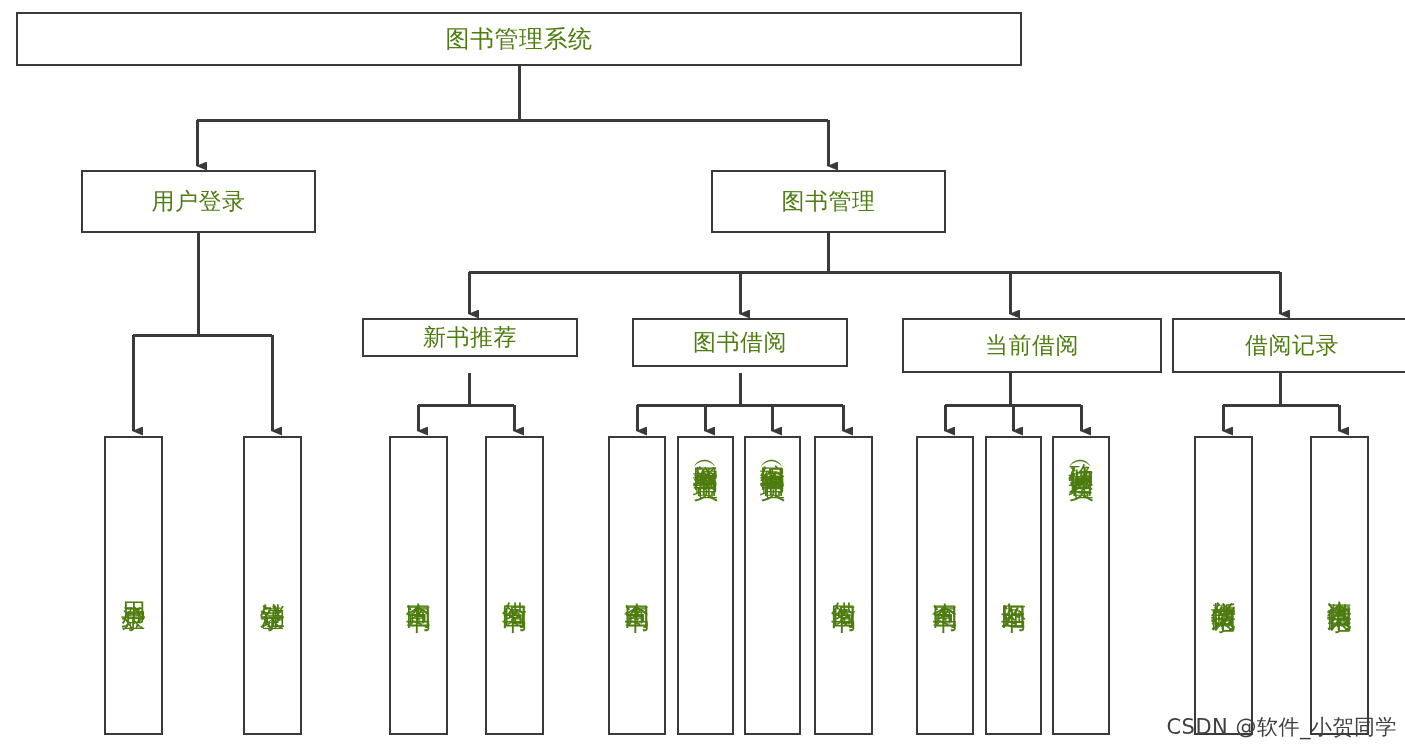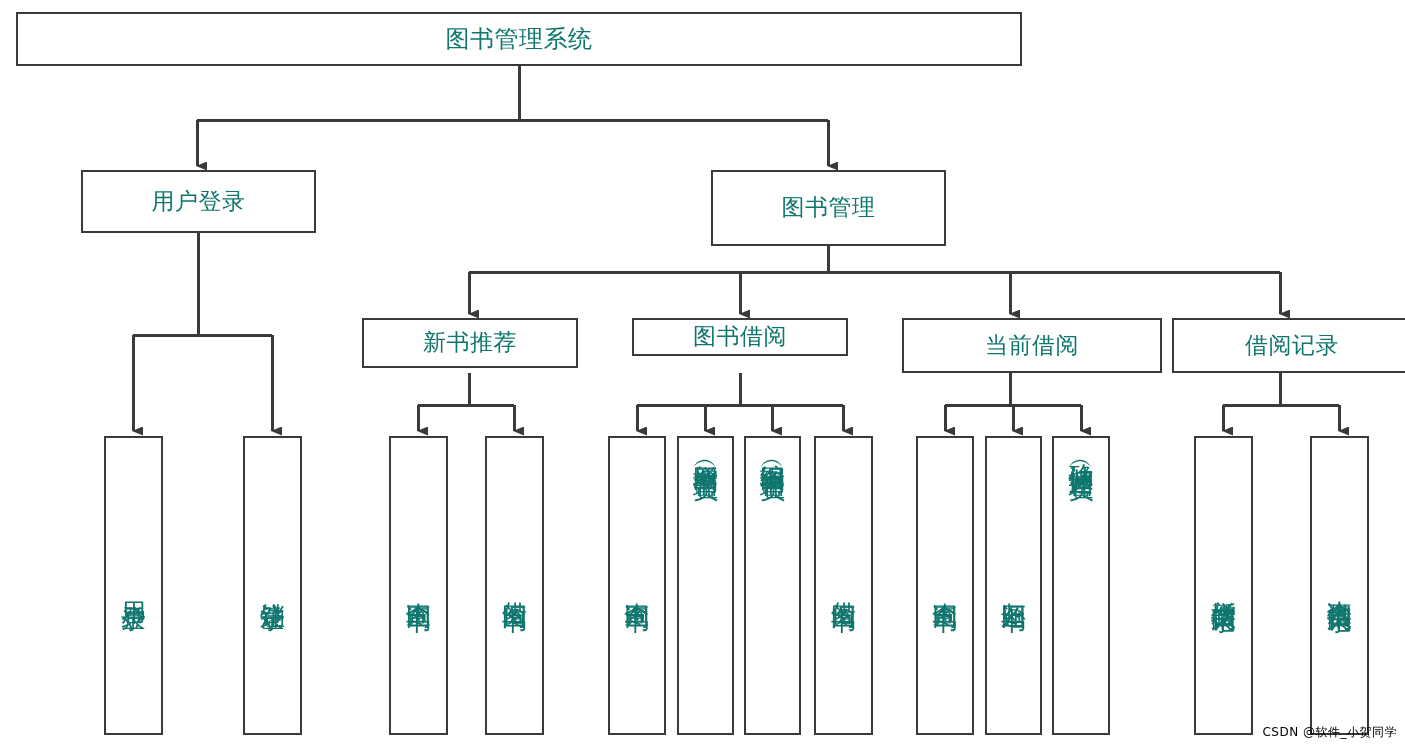"图书管理系统" .node { color: #0f766e -> #4d7c0f }
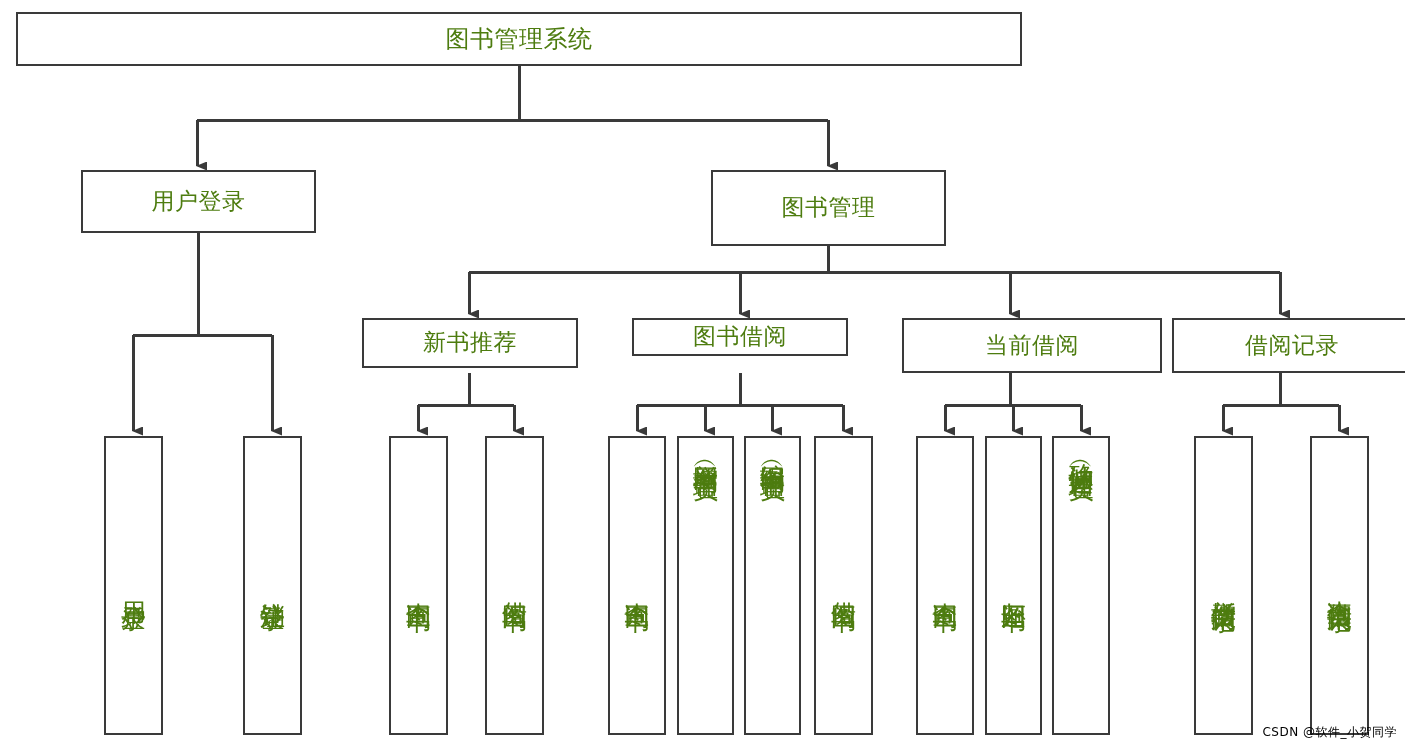"图书管理" div.node { height: 76px -> 63px }
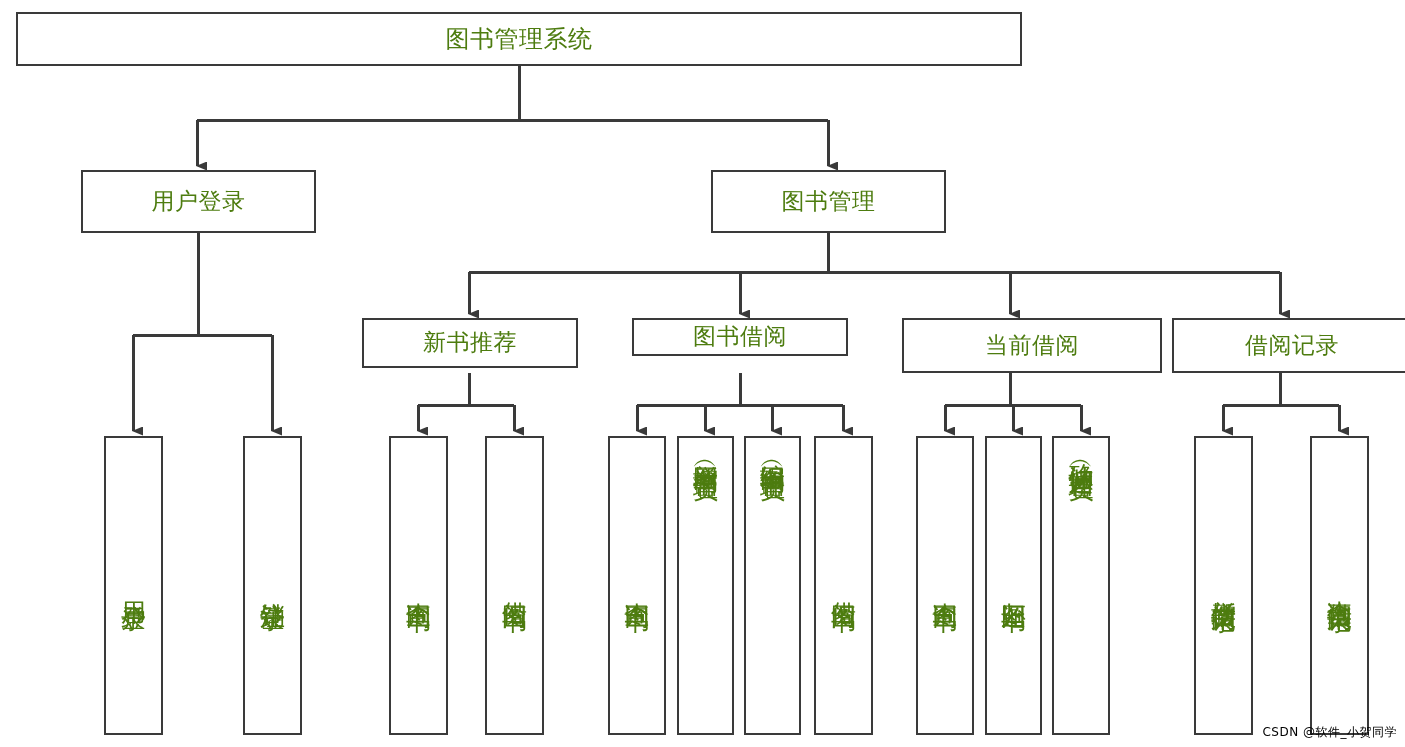"新书推荐" div.node { height: 50px -> 39px }
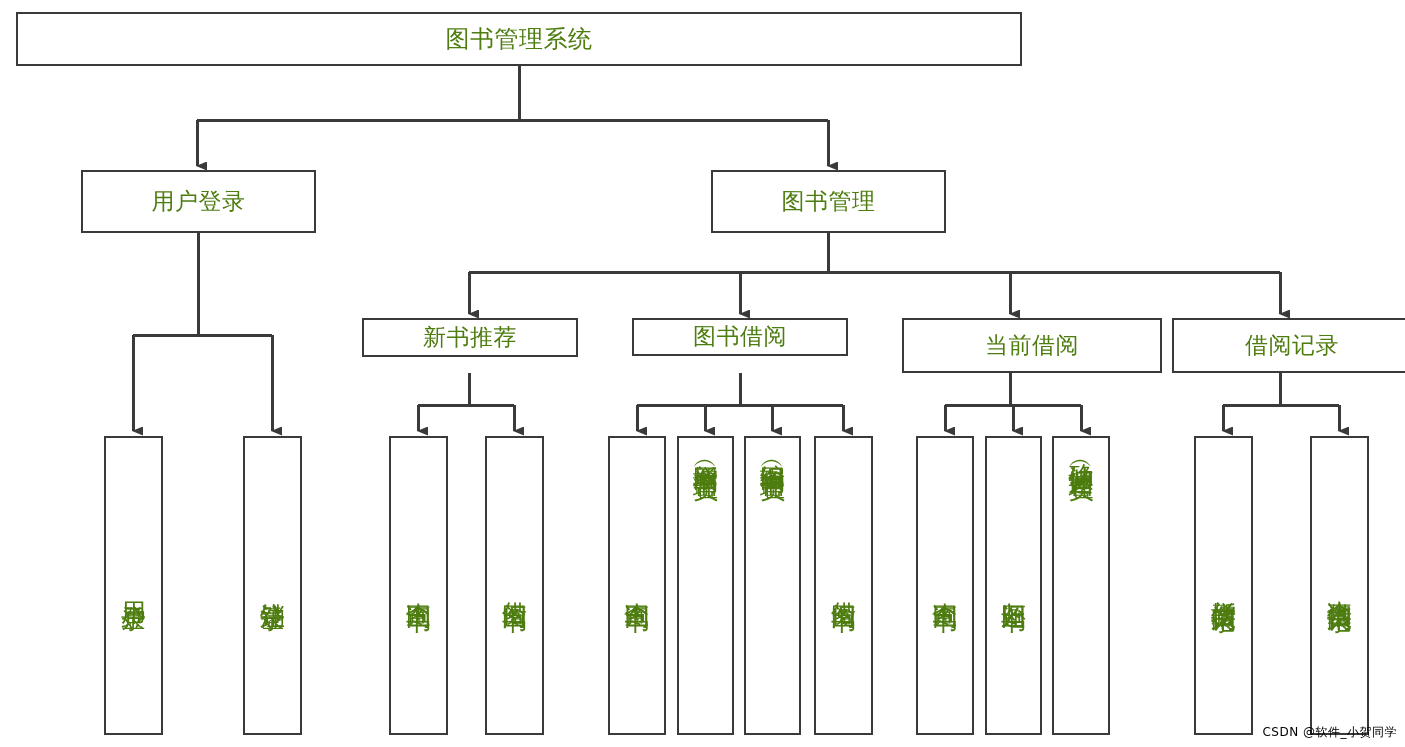"图书借阅" div.node { height: 38px -> 49px }
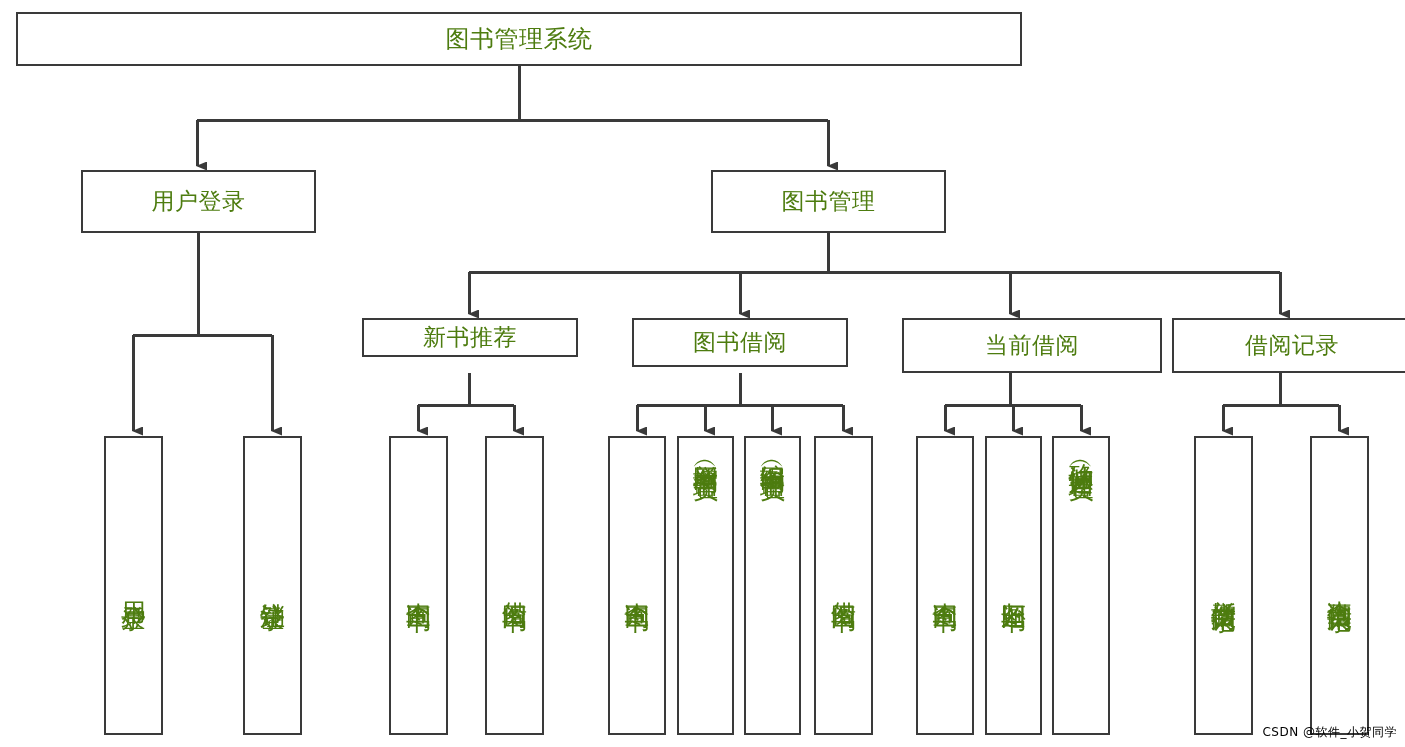"CSDN @软件_小贺同学" #watermark { color: #000000 -> #404040; font-size: 12px -> 21px }
